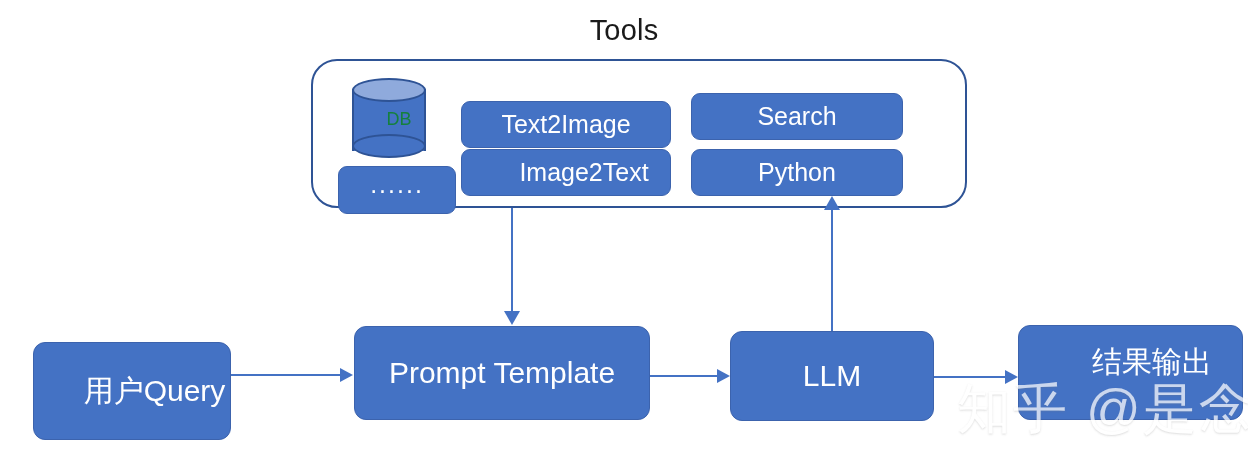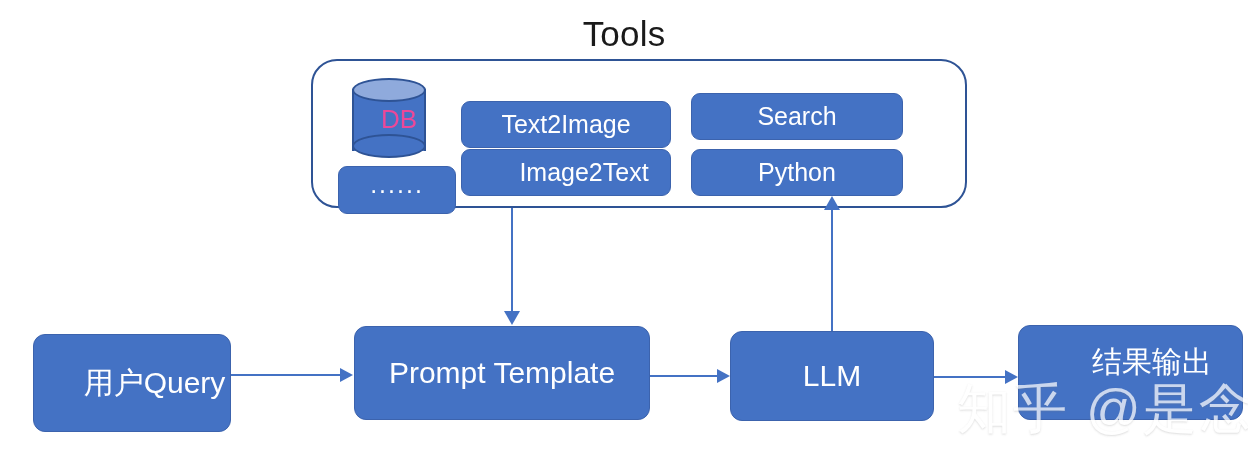"Tools" #tools-title { font-size: 35px -> 29px }
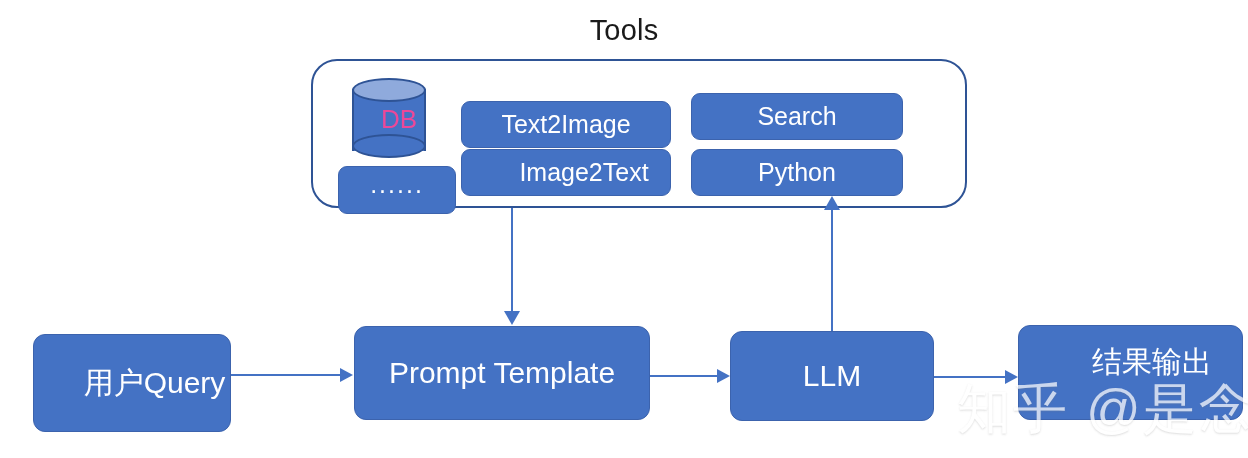"DB" #db-cylinder .cyl-label { color: #ec4899 -> #15803d; font-size: 26px -> 18px }
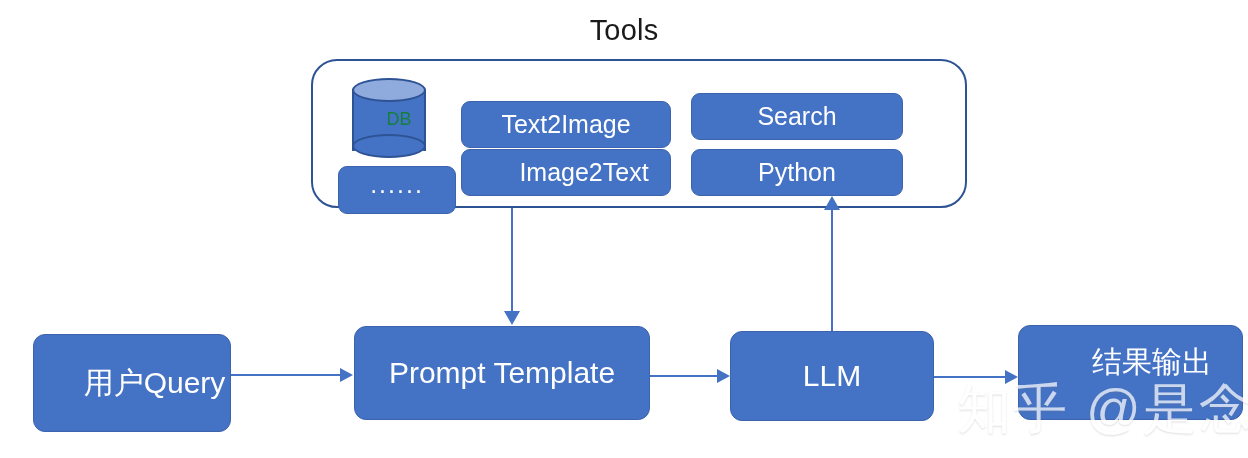"用户Query" #box-user-query { top: 334px -> 342px }
